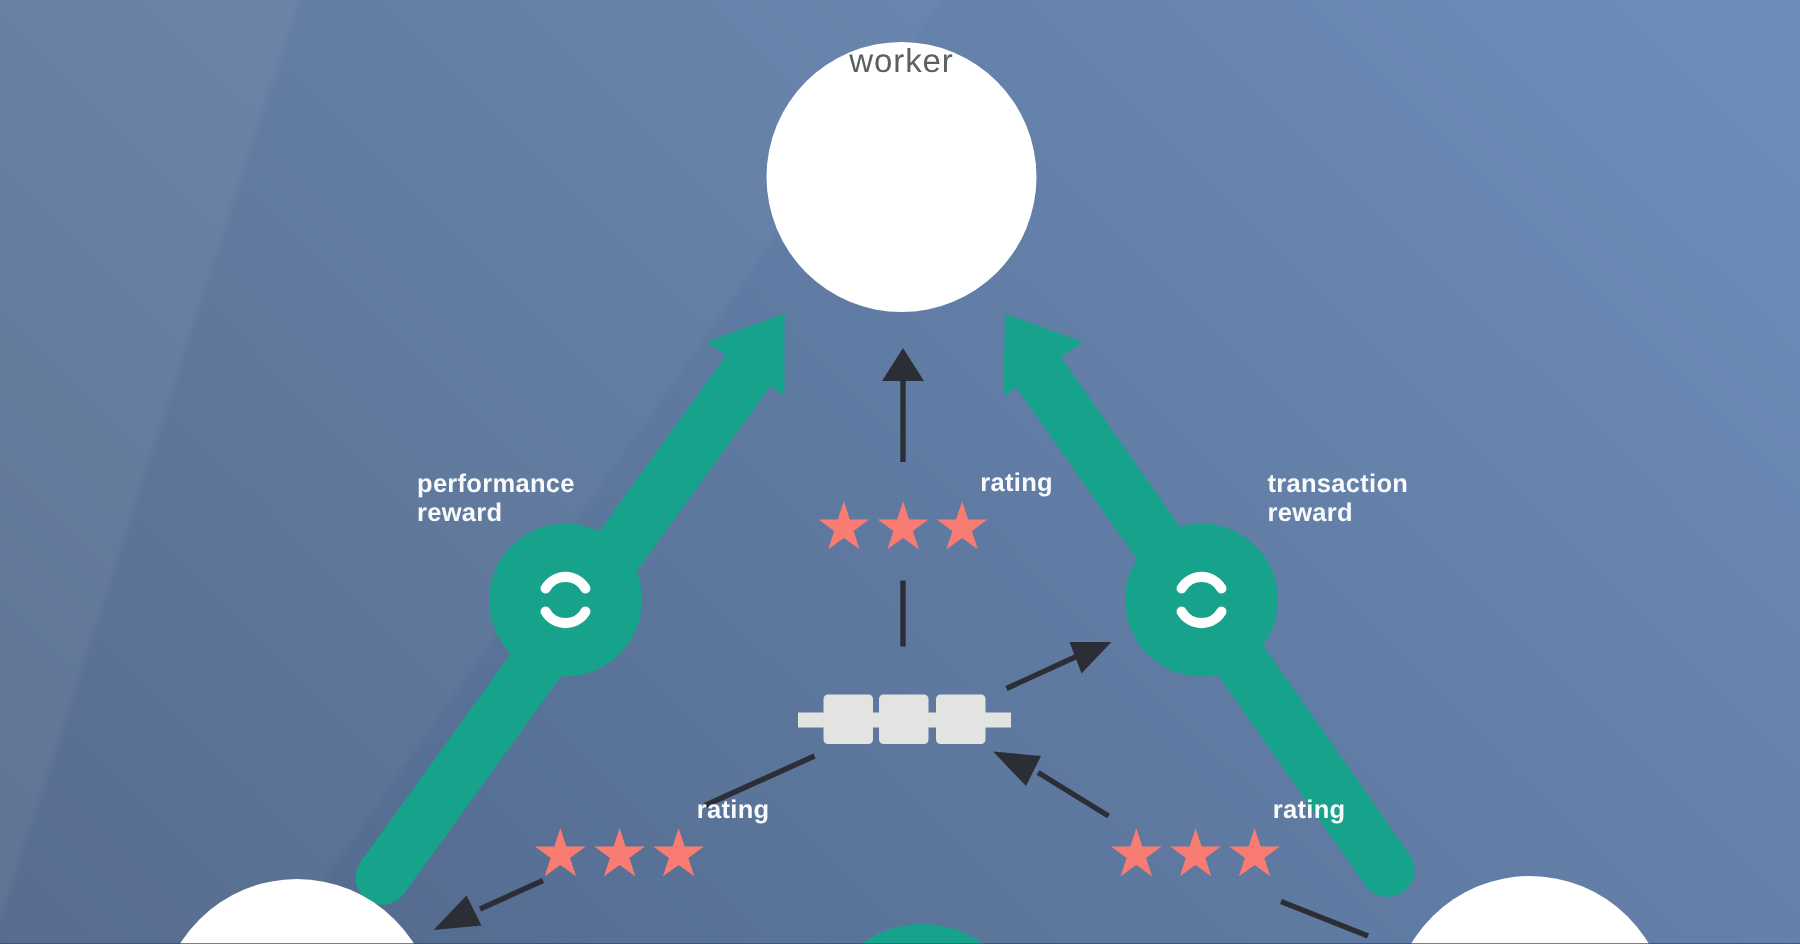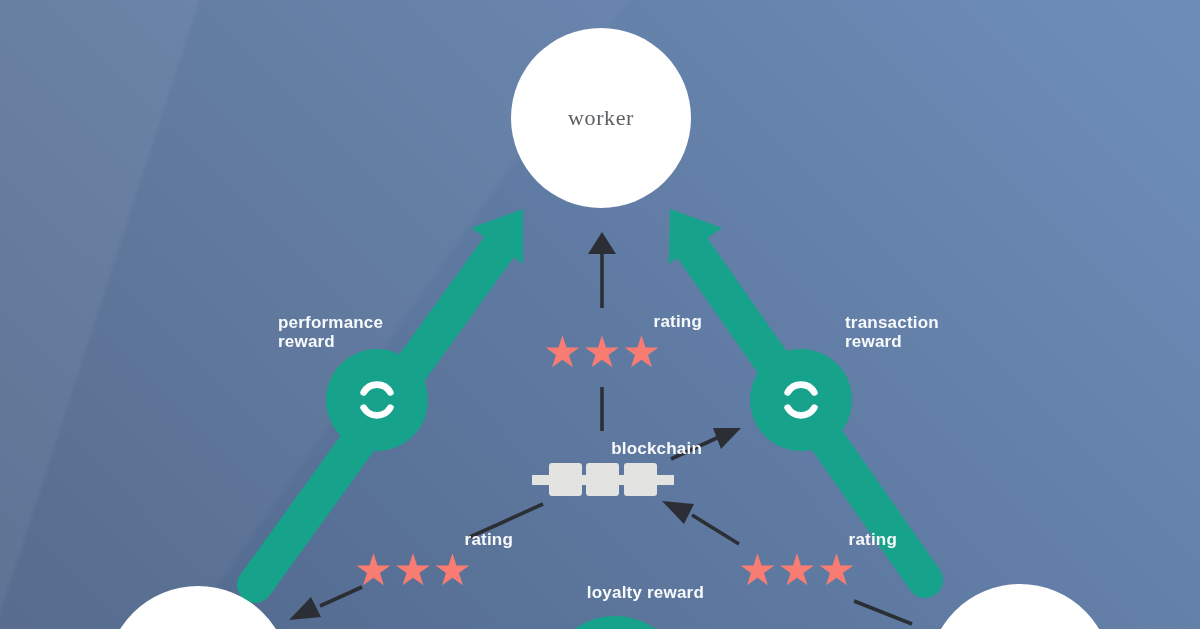"worker" .worker { align-items: center -> flex-start; font-family: Liberation Serif, serif -> none }
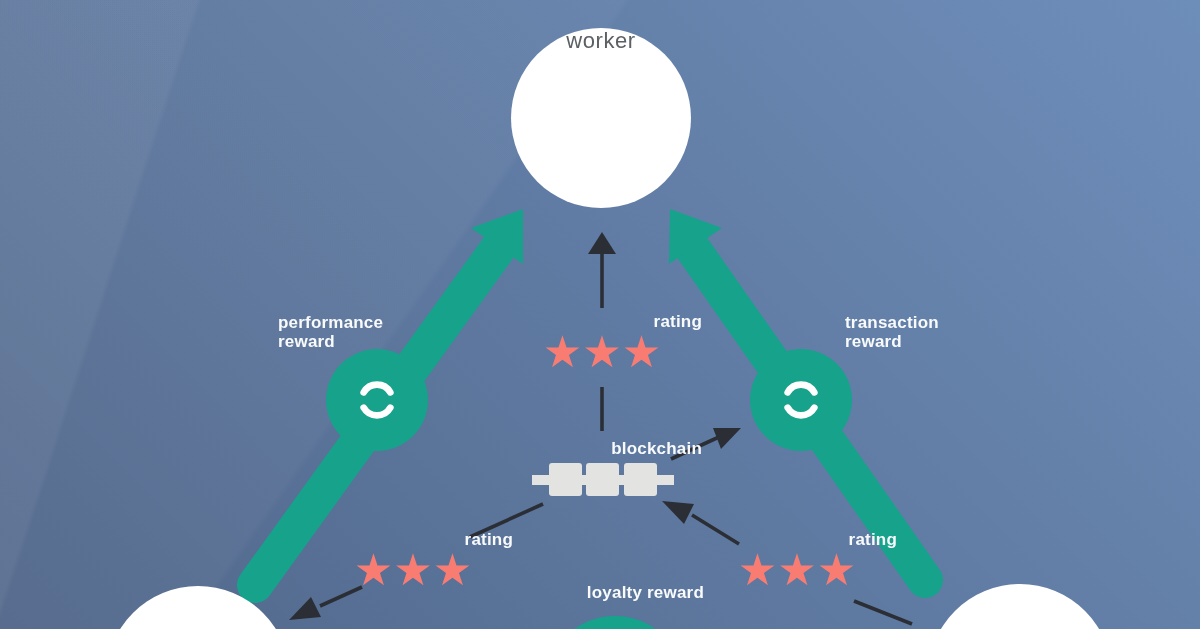"blockchain" div.label { html: <div>blockchain</div> -> none }
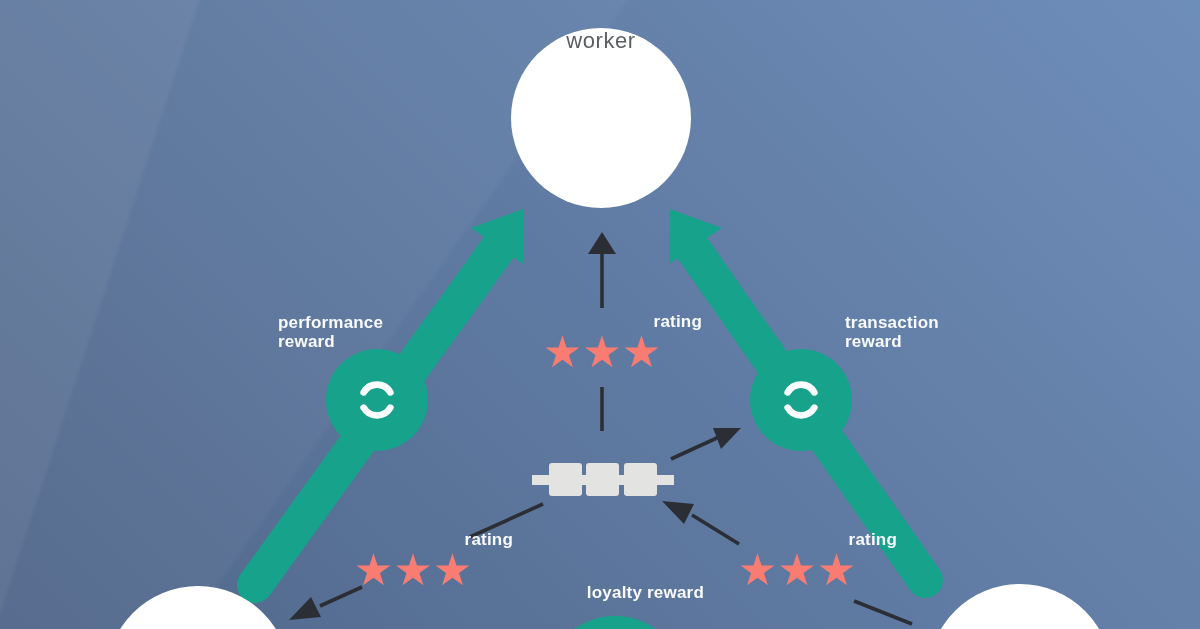"loyalty reward" div.label { html: <div>loyalty reward</div> -> none }
